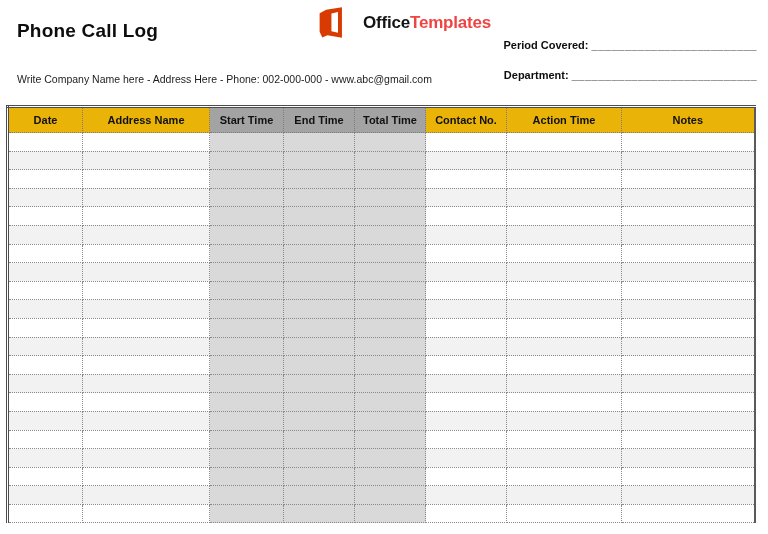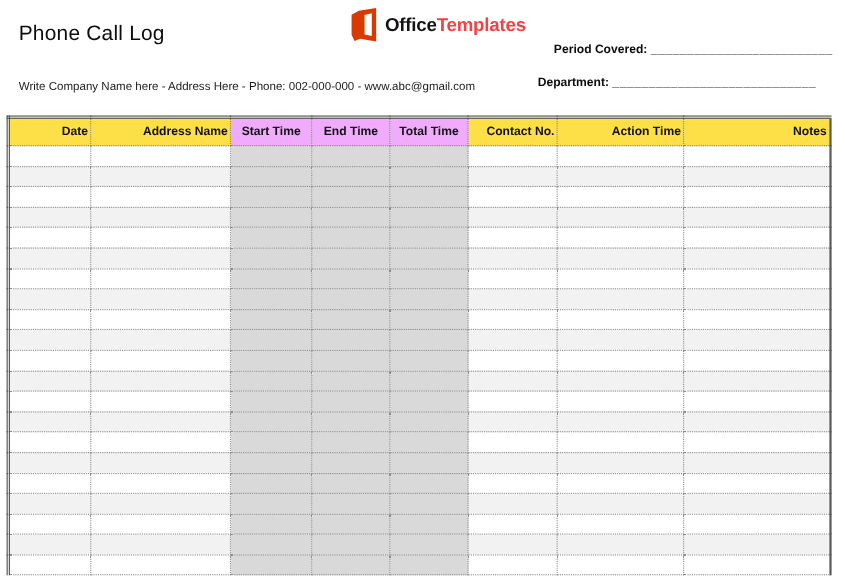"Phone Call Log" .page-title { font-weight: normal -> bold }
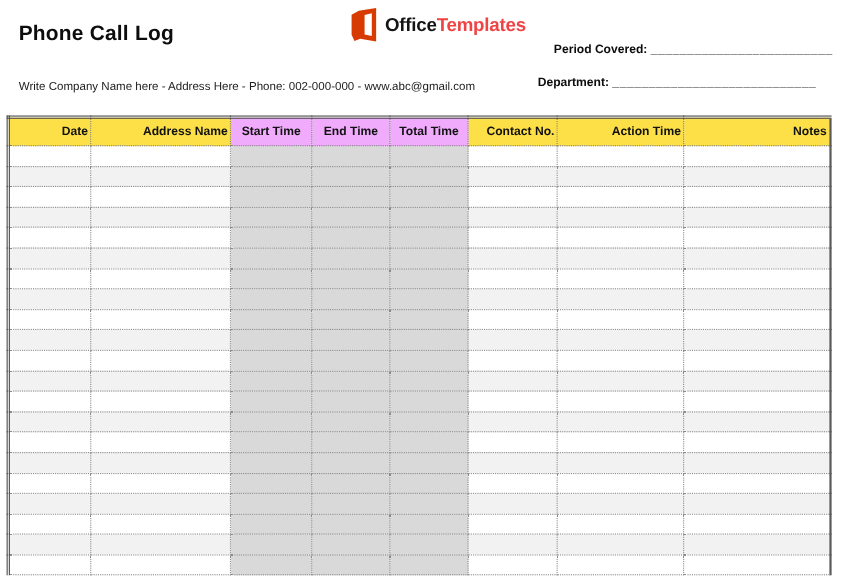"Office" .logo { gap: 5px -> 18px }
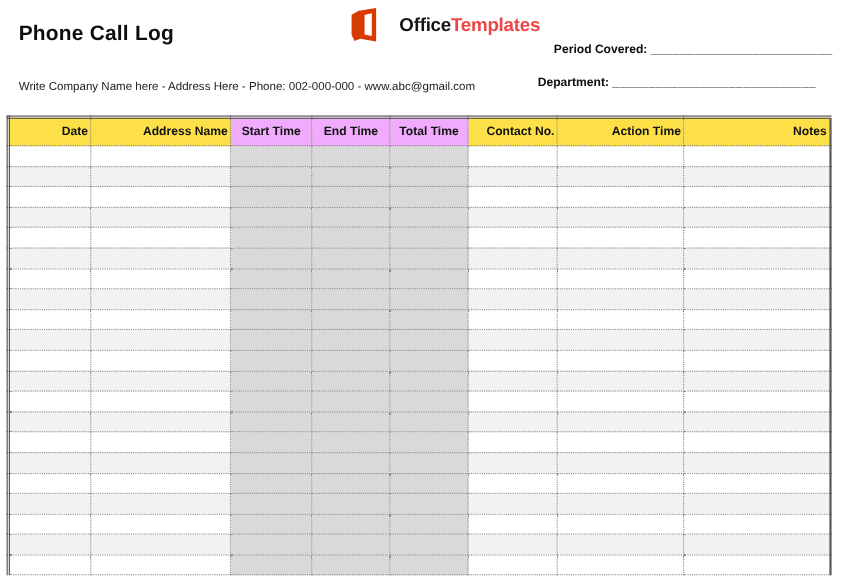"Department: ____________________________" .department-line { right: 26px -> 11px }
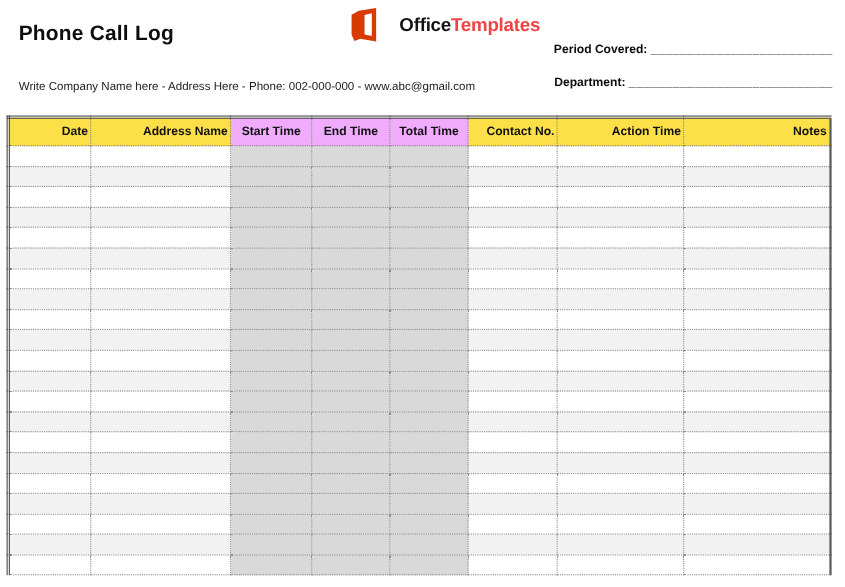"Date" .log-table th.dark { background: #fde047 -> #eab308; text-align: right -> none }
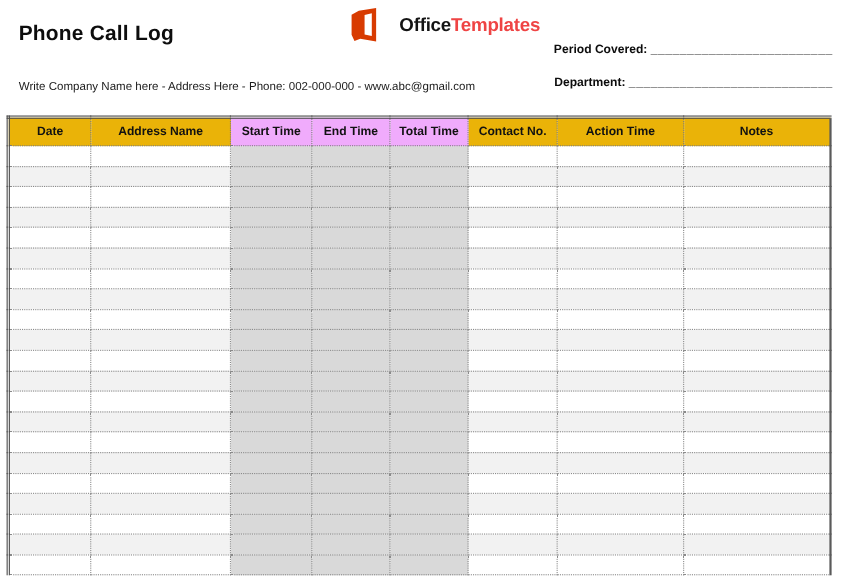"Start Time" .log-table th.light { background: #f0abfc -> #a3a3a3 }
